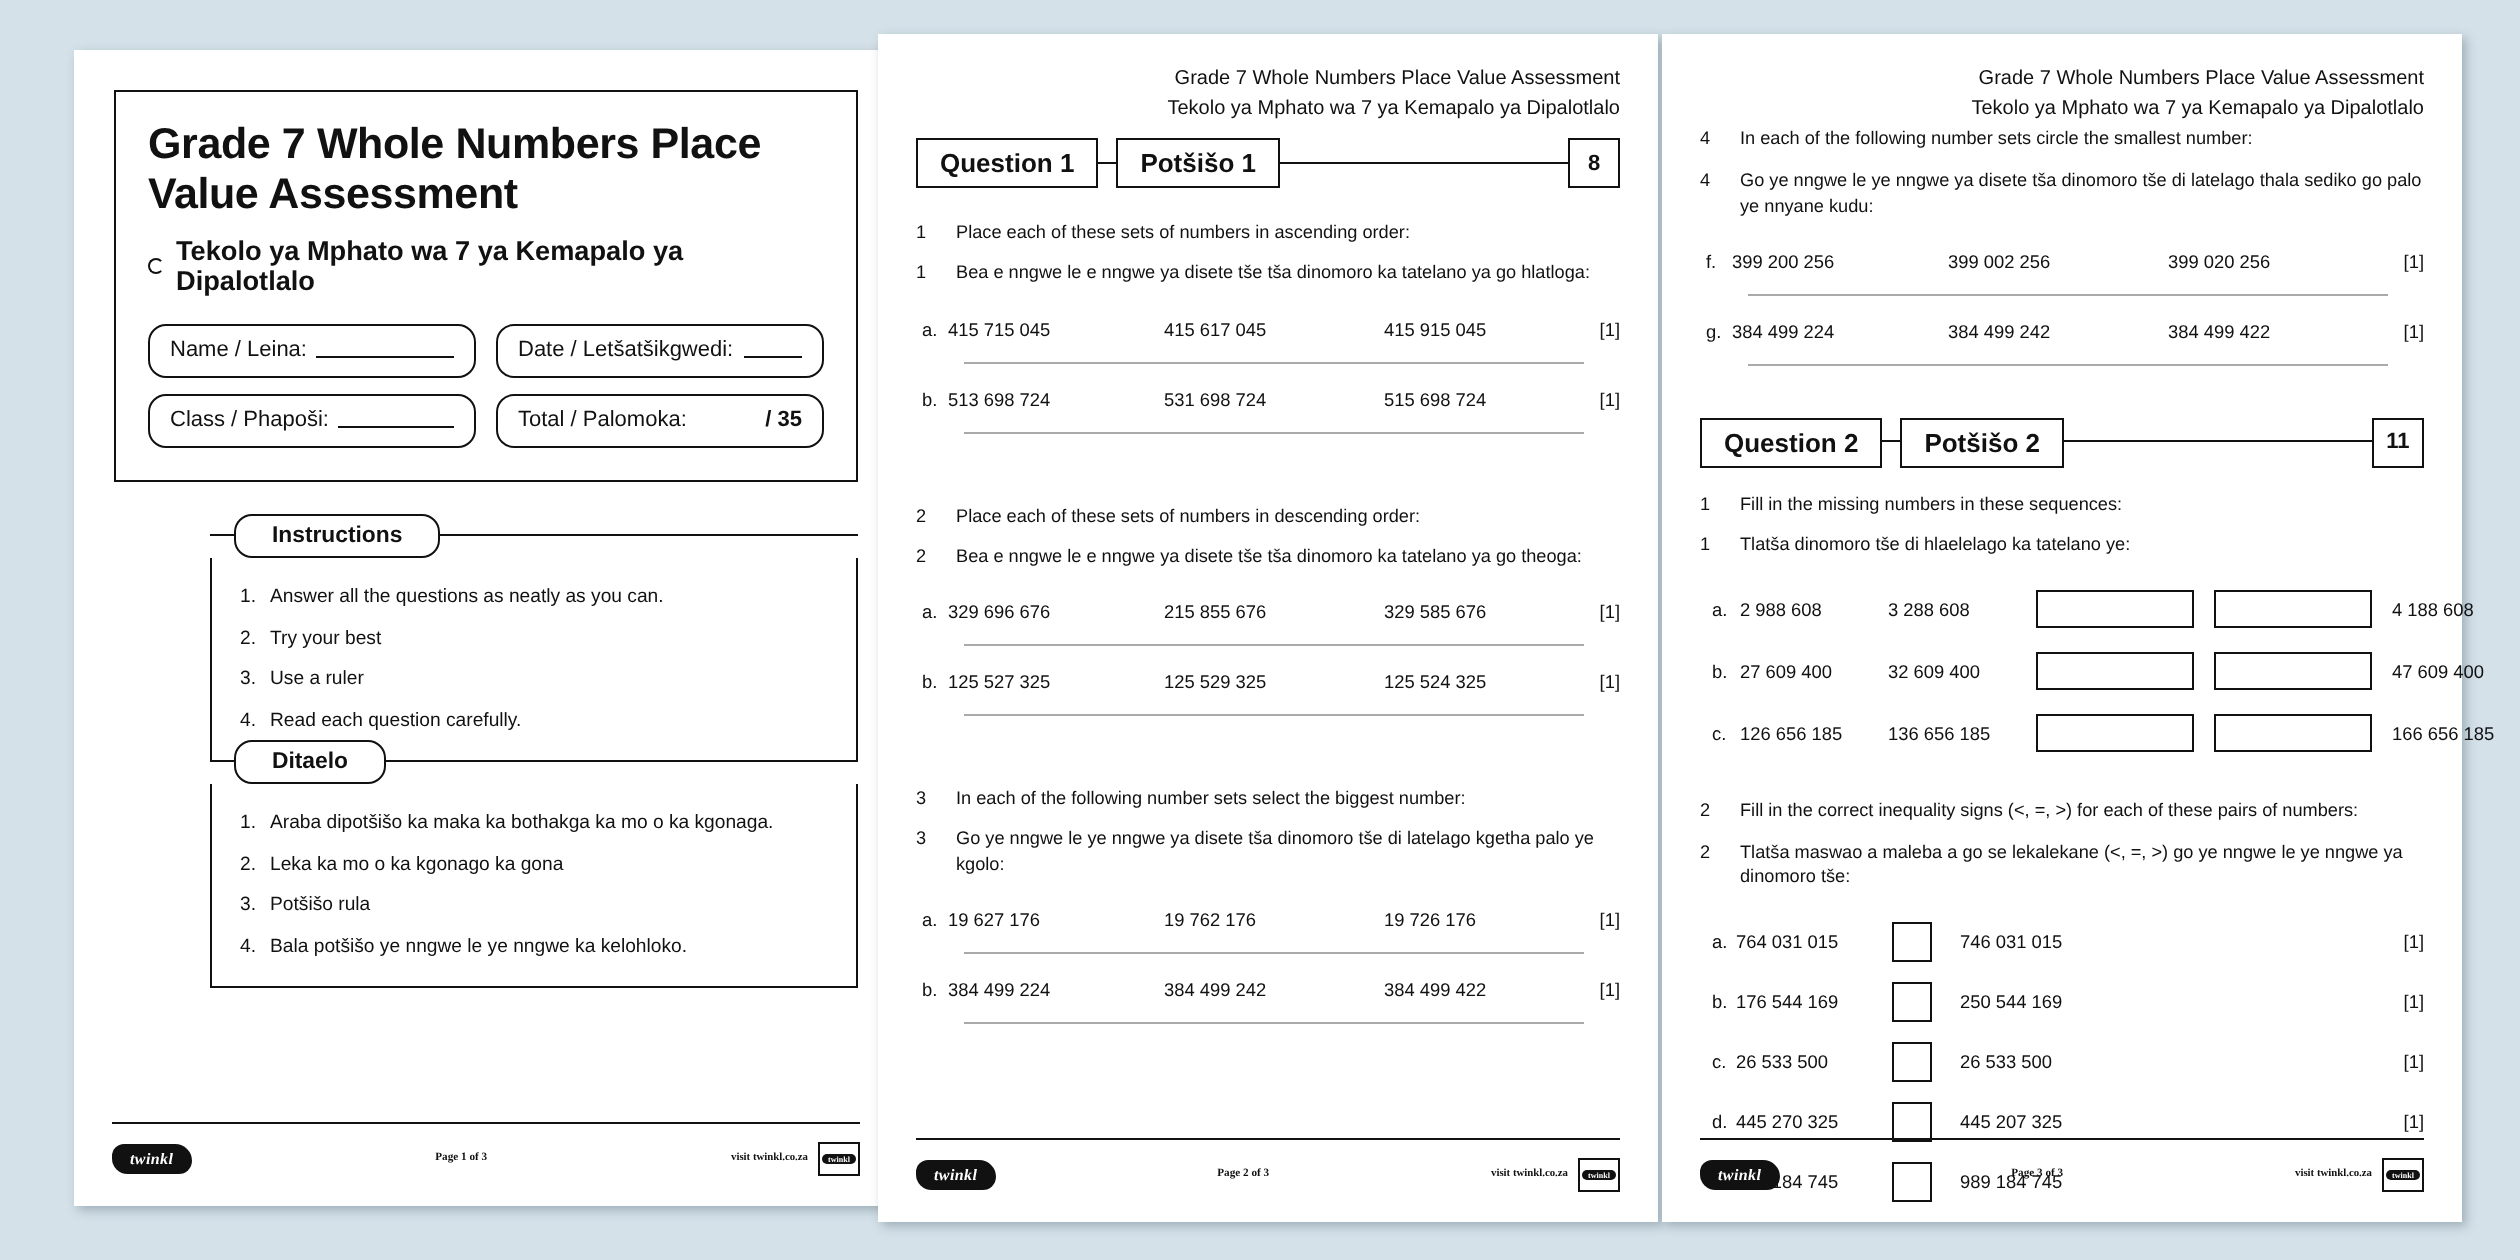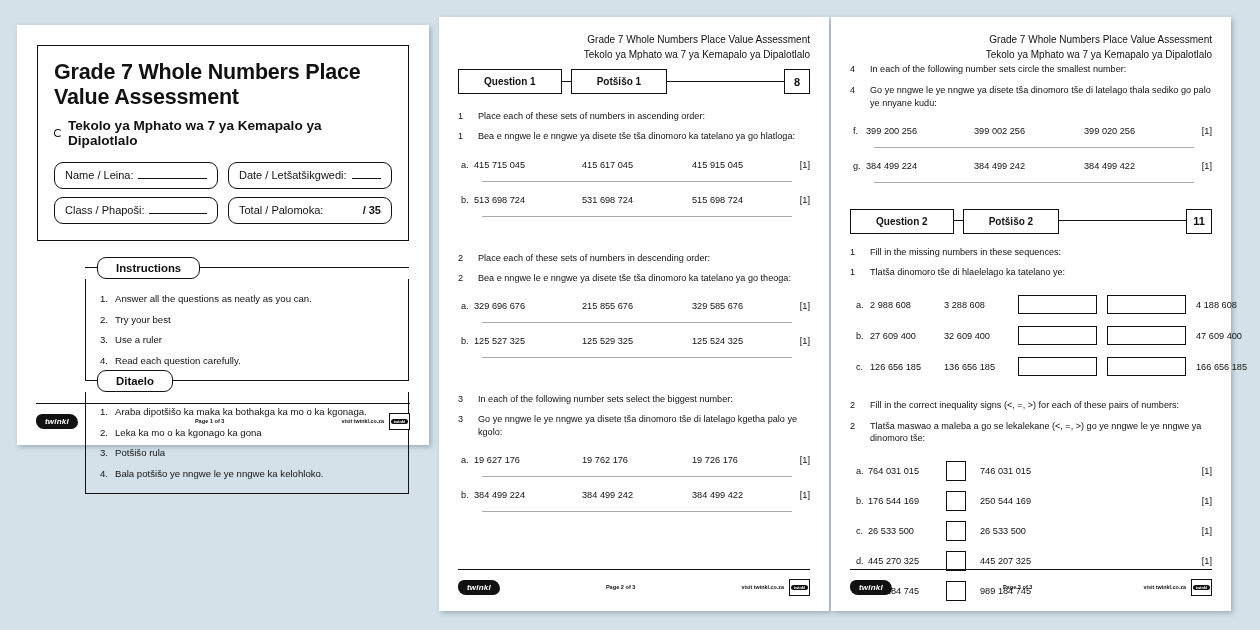"Grade 7 Whole Numbers Place" #page1 { height: 420px -> 578px; left: 17px -> 37px }
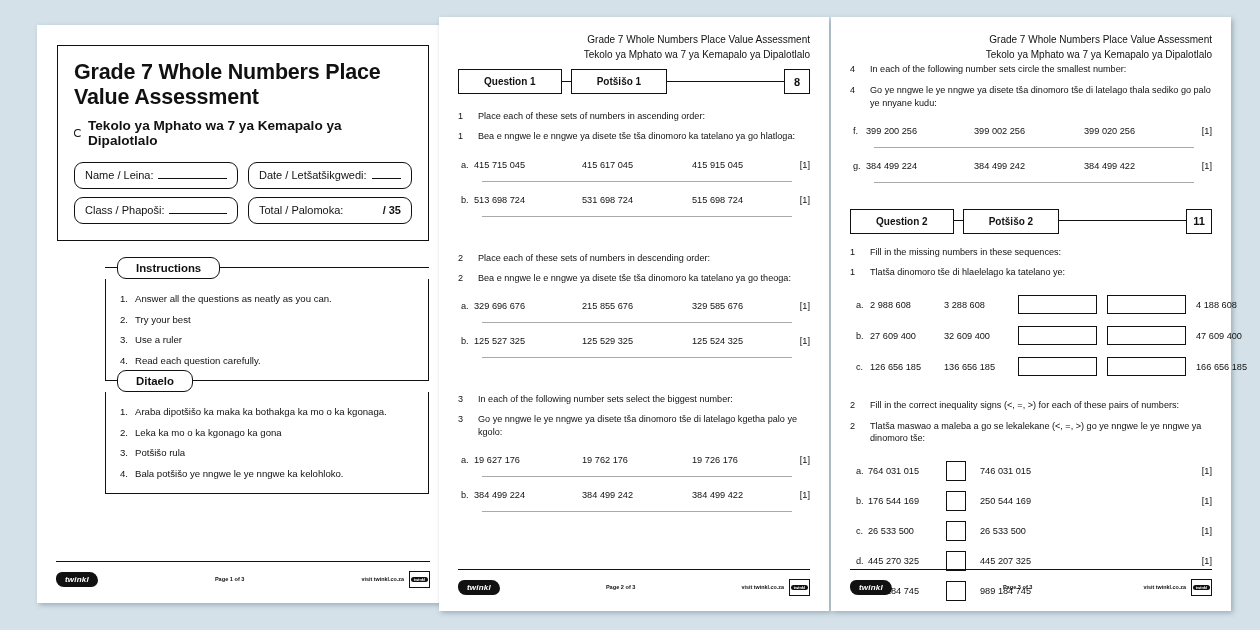"Question 1" .qtab { font-size: 10px -> 13px; padding: 0 25px -> 0 11px }
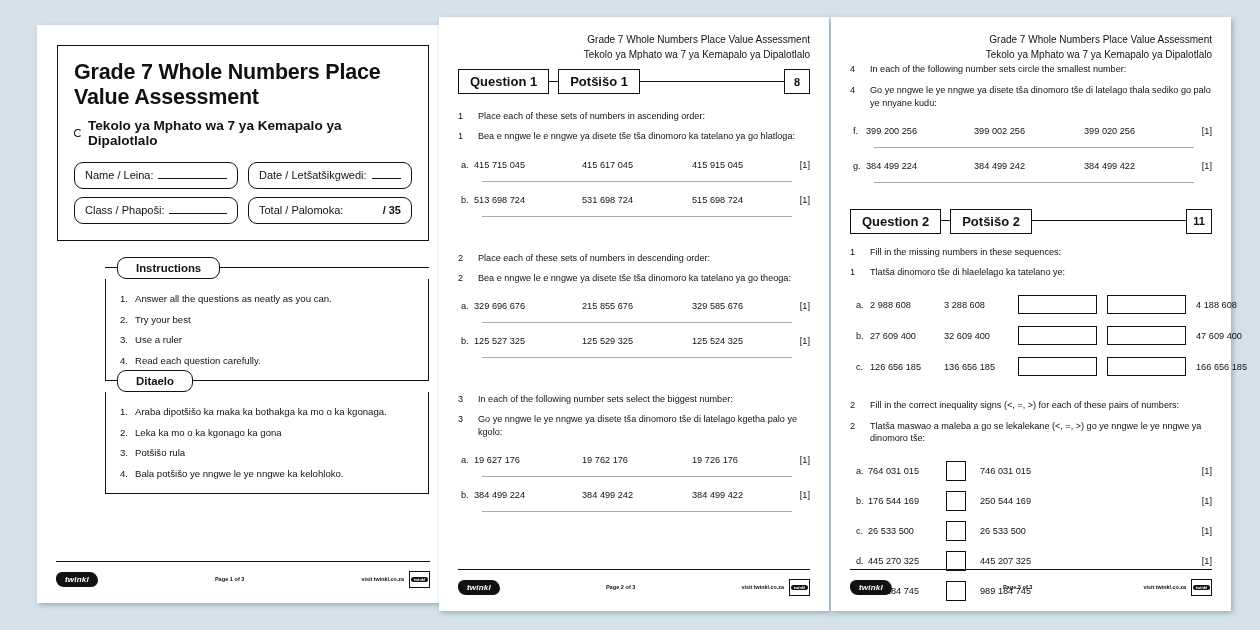"twinkl" .footer .row { font-family: none -> Liberation Serif, serif }
